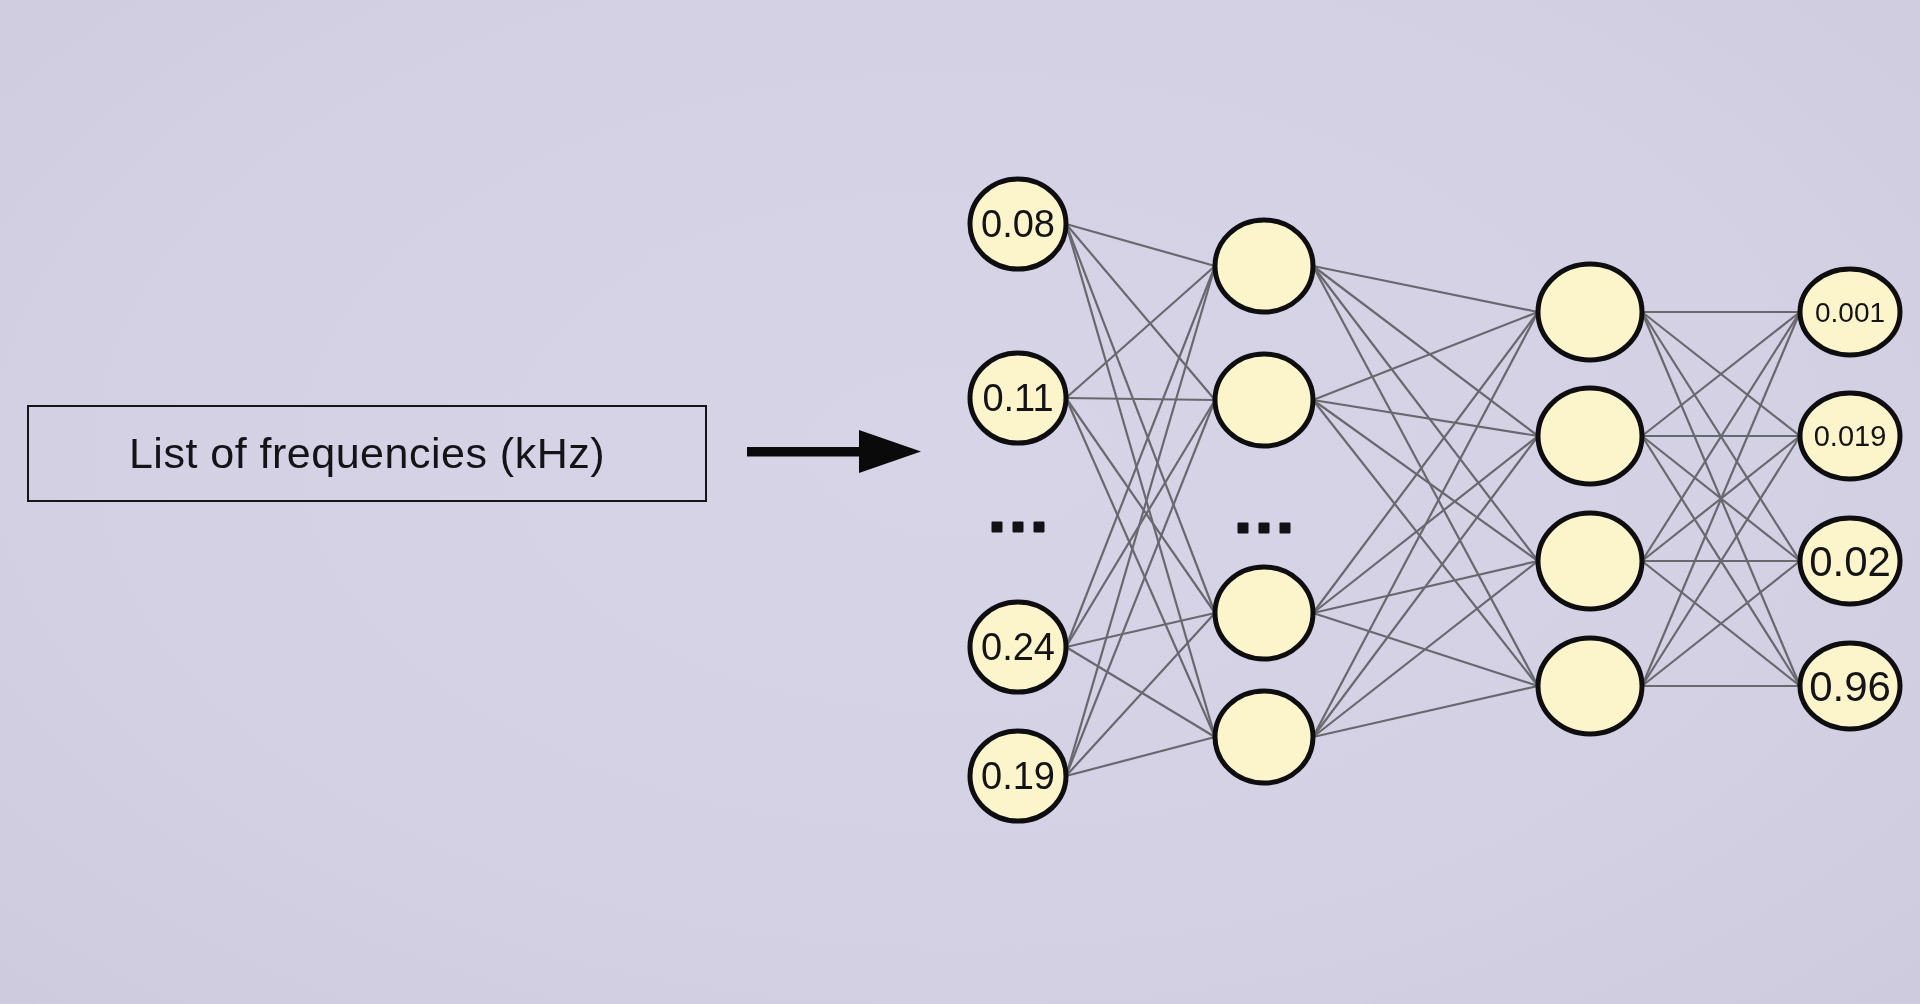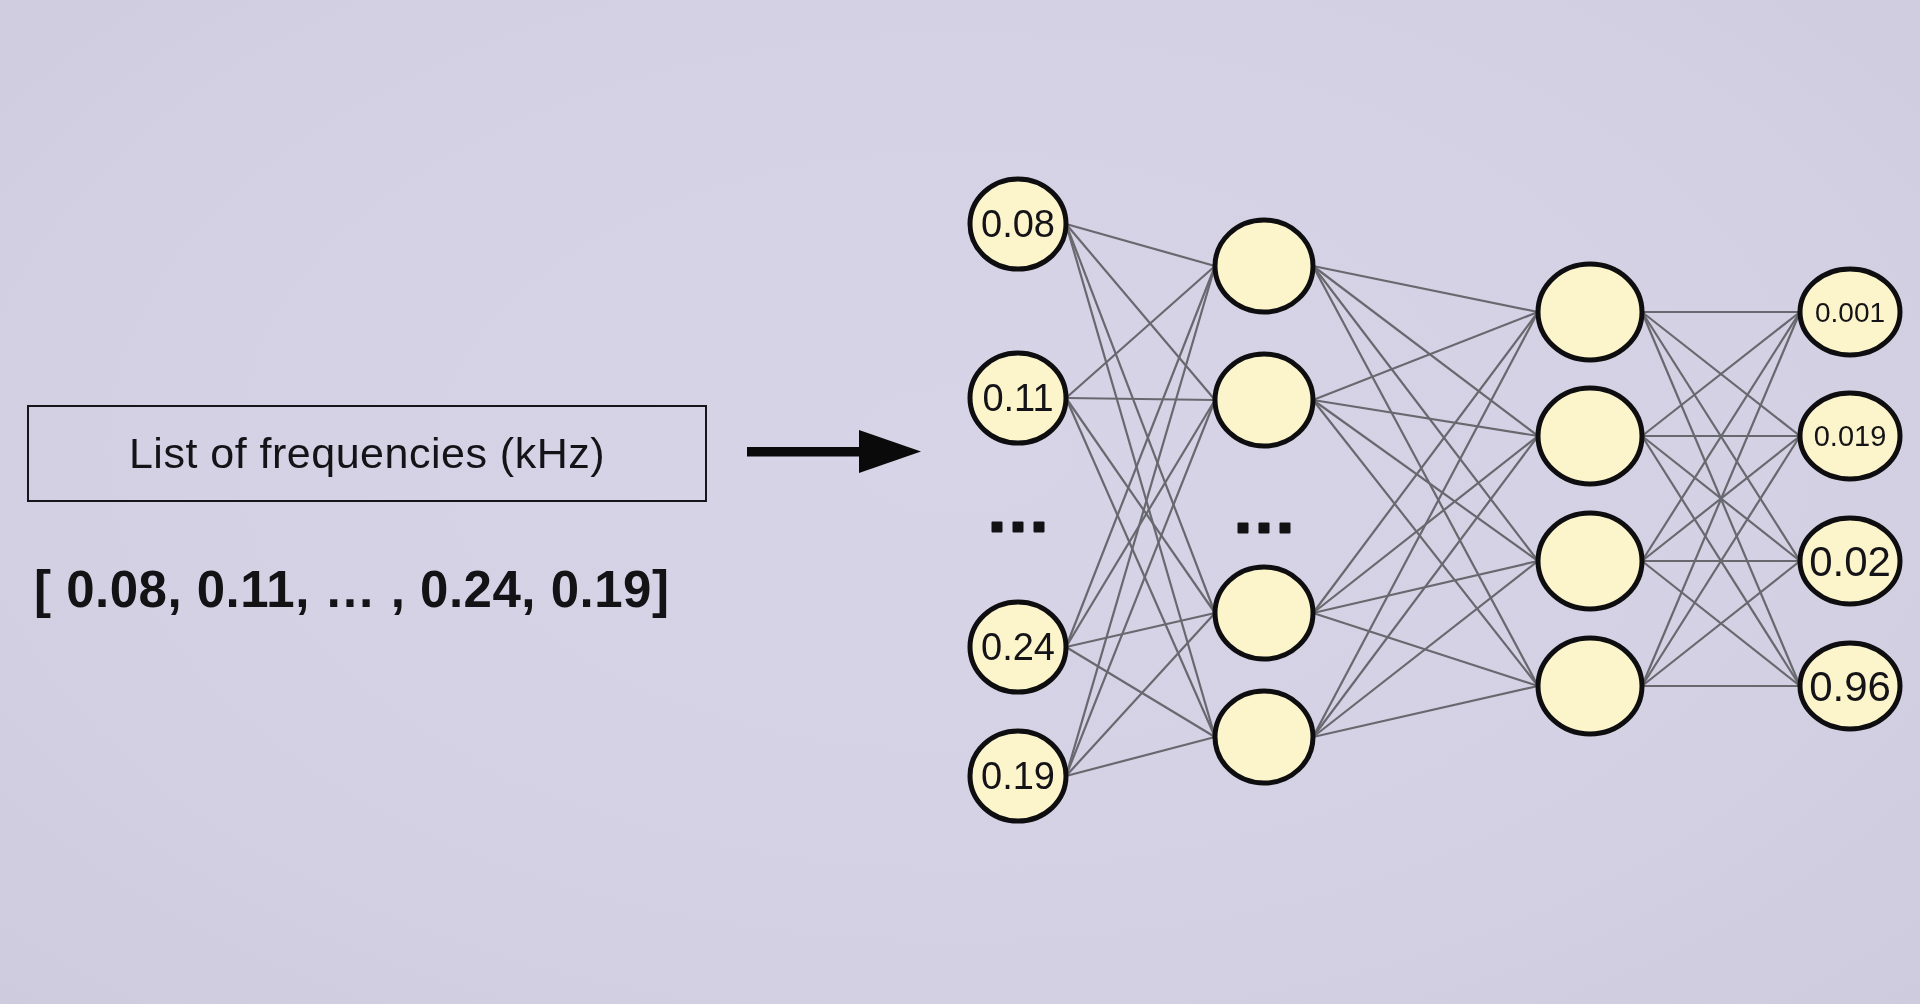"[ 0.08, 0.11, … ," div { html: <div>[ 0.08, 0.11, … , 0.24, 0.19]</div> -> none }
